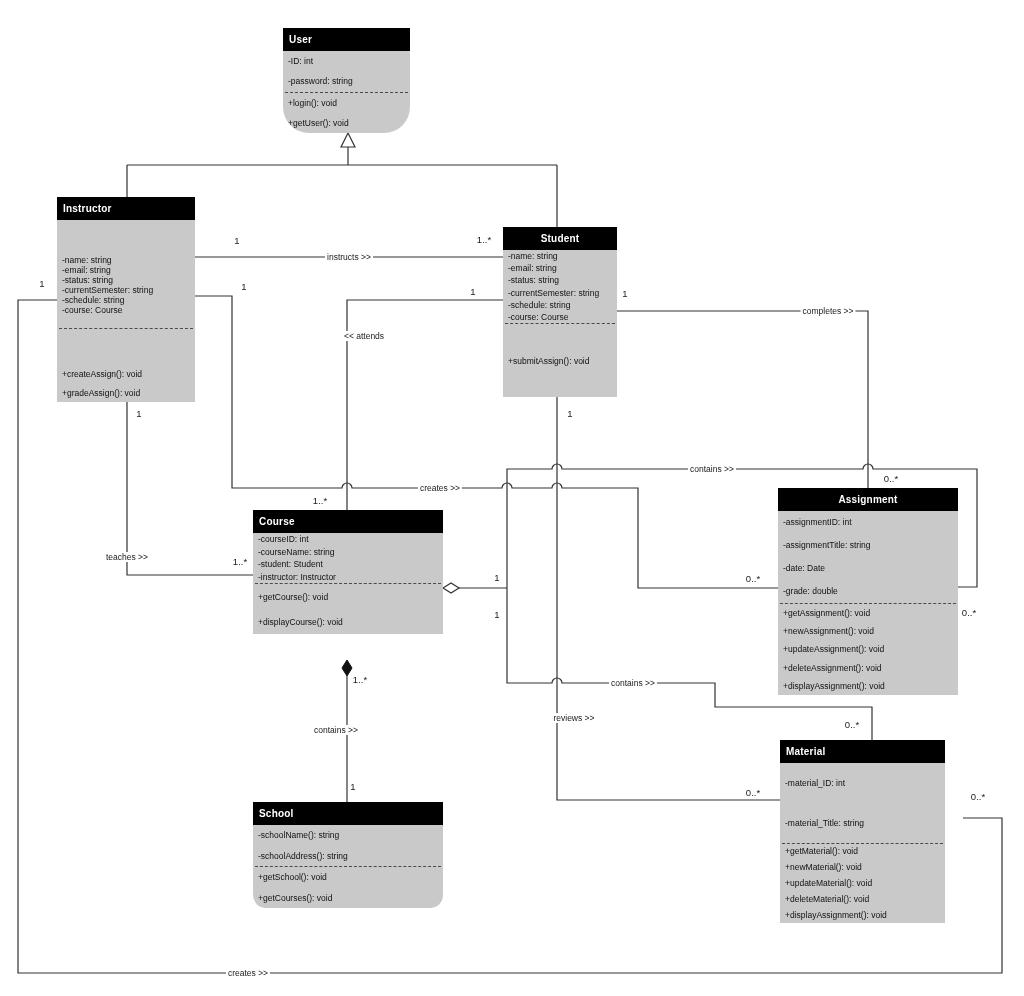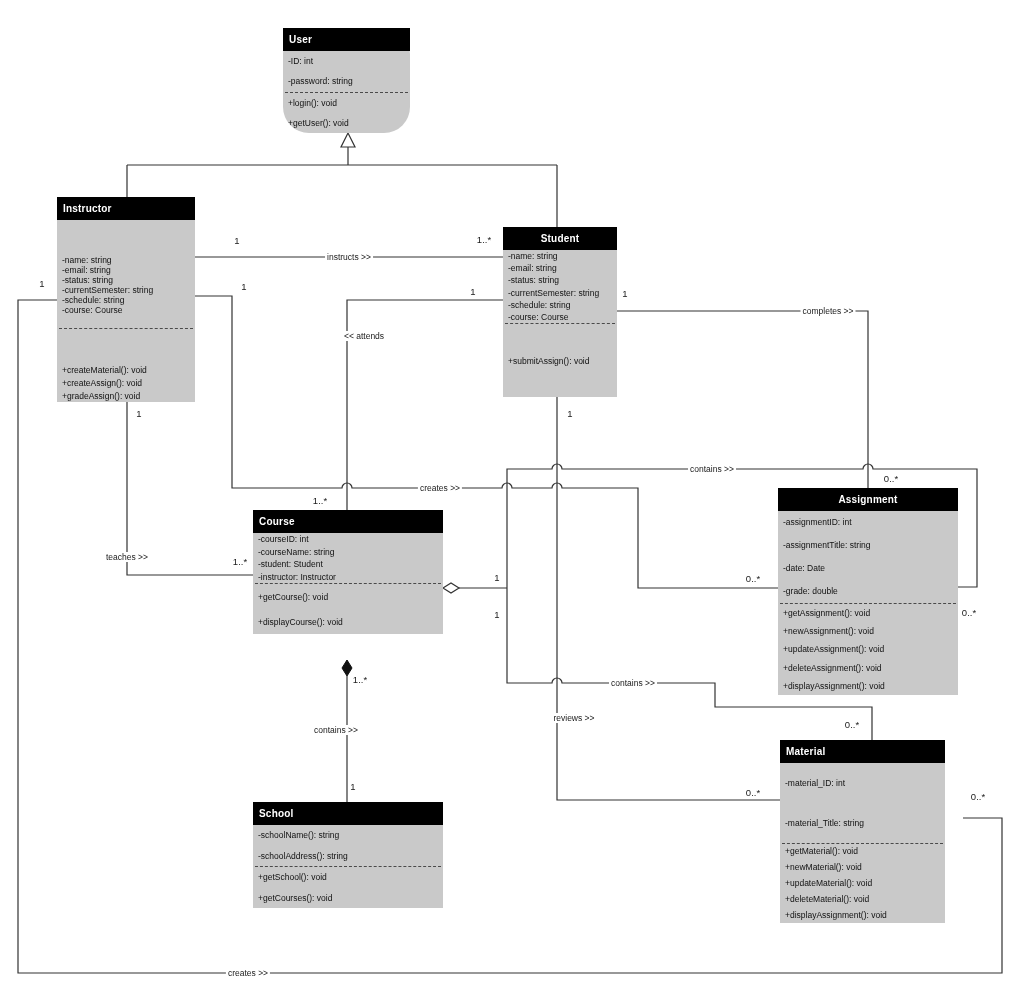"+createMaterial(): void" div.member { html: <div>+createMaterial(): void</div> -> none }
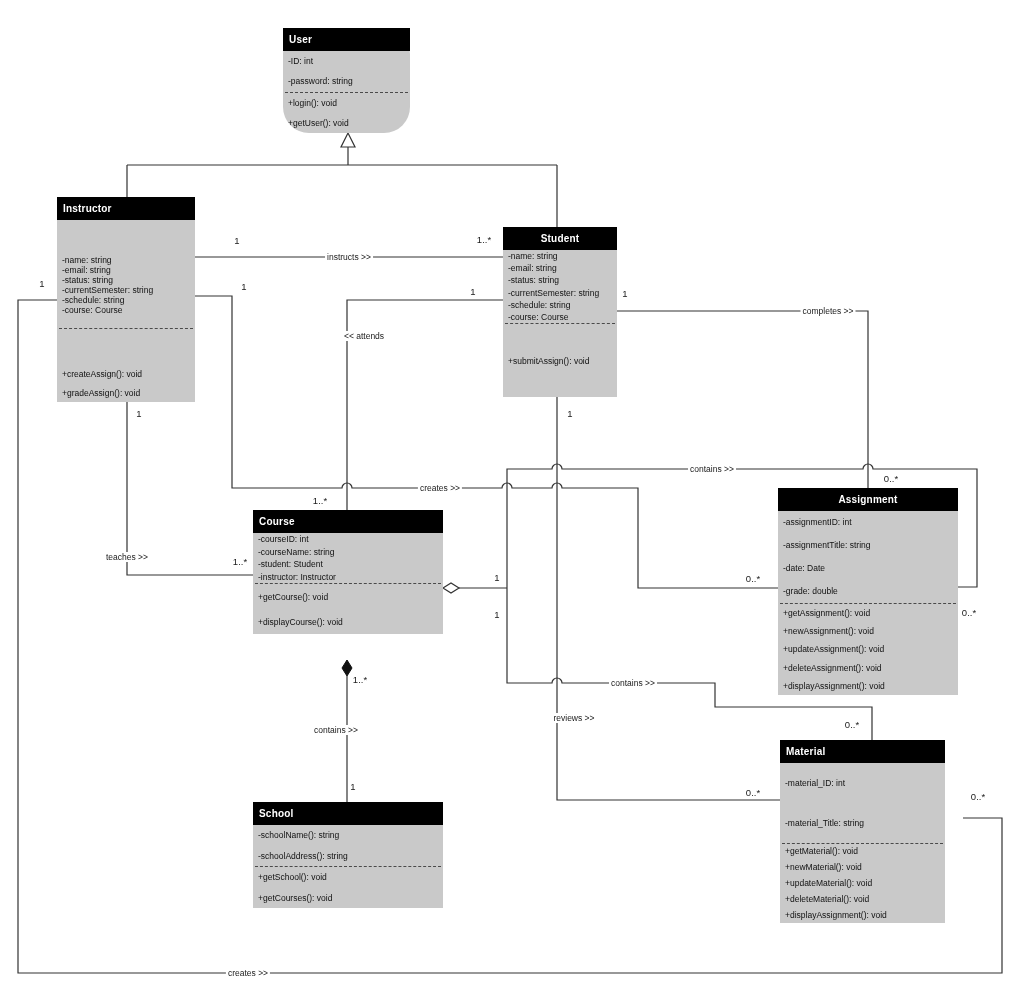"School" div.uml-class { border-radius: none -> 13px }
